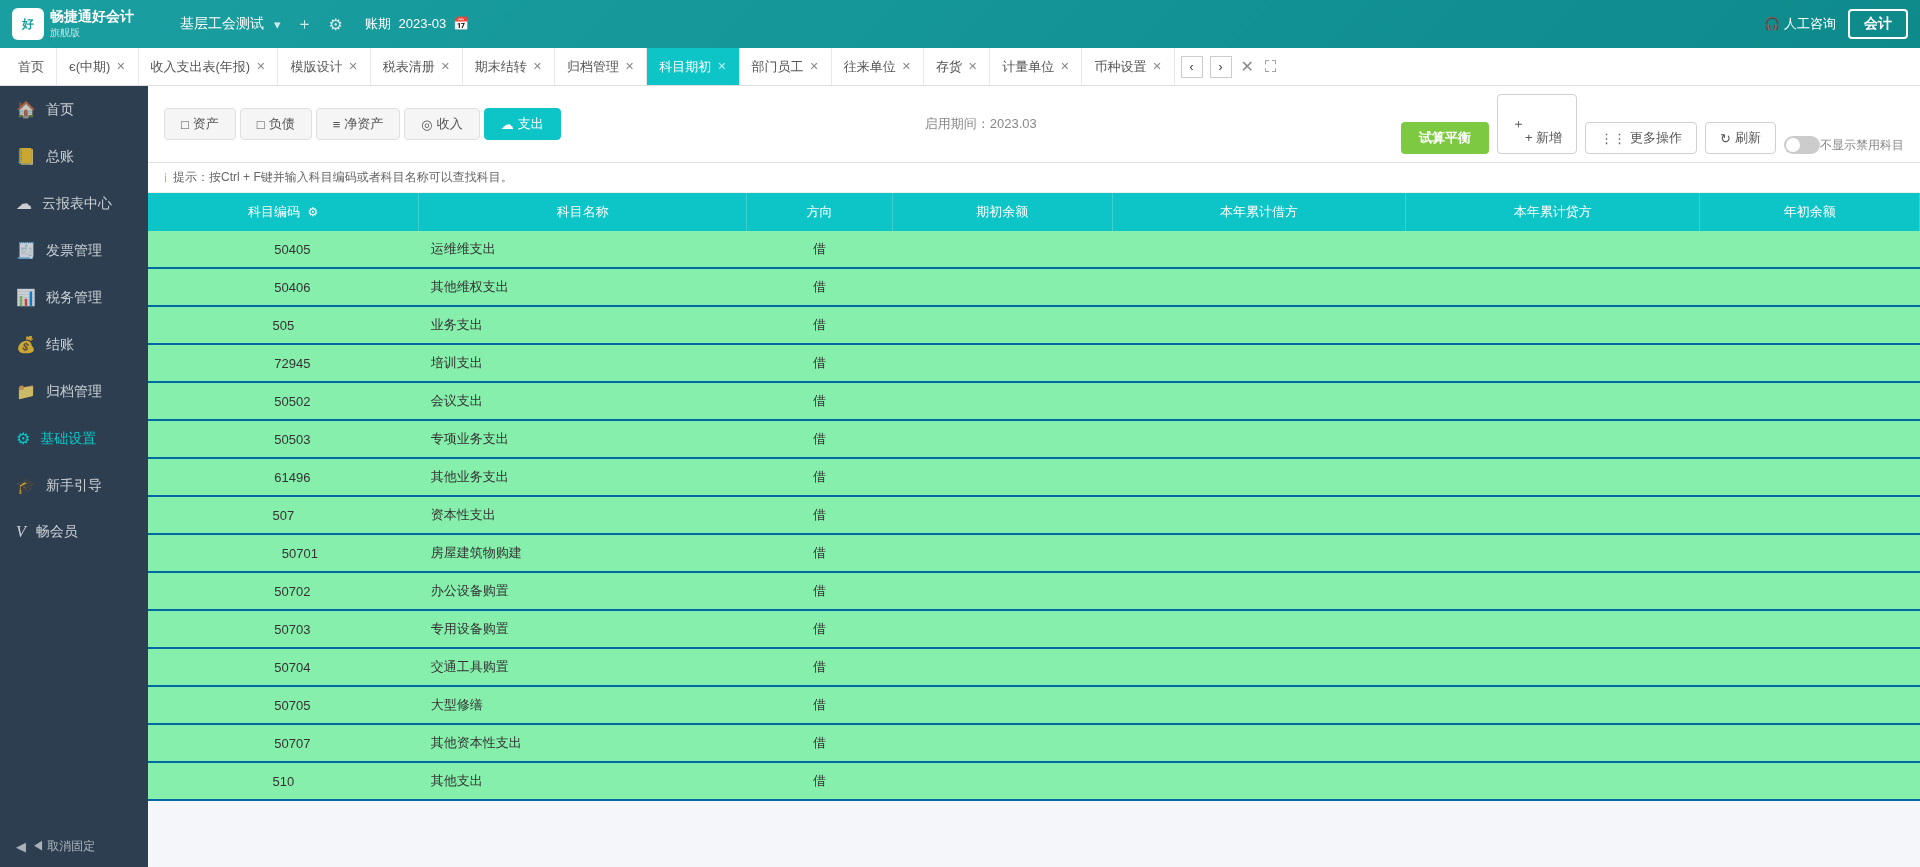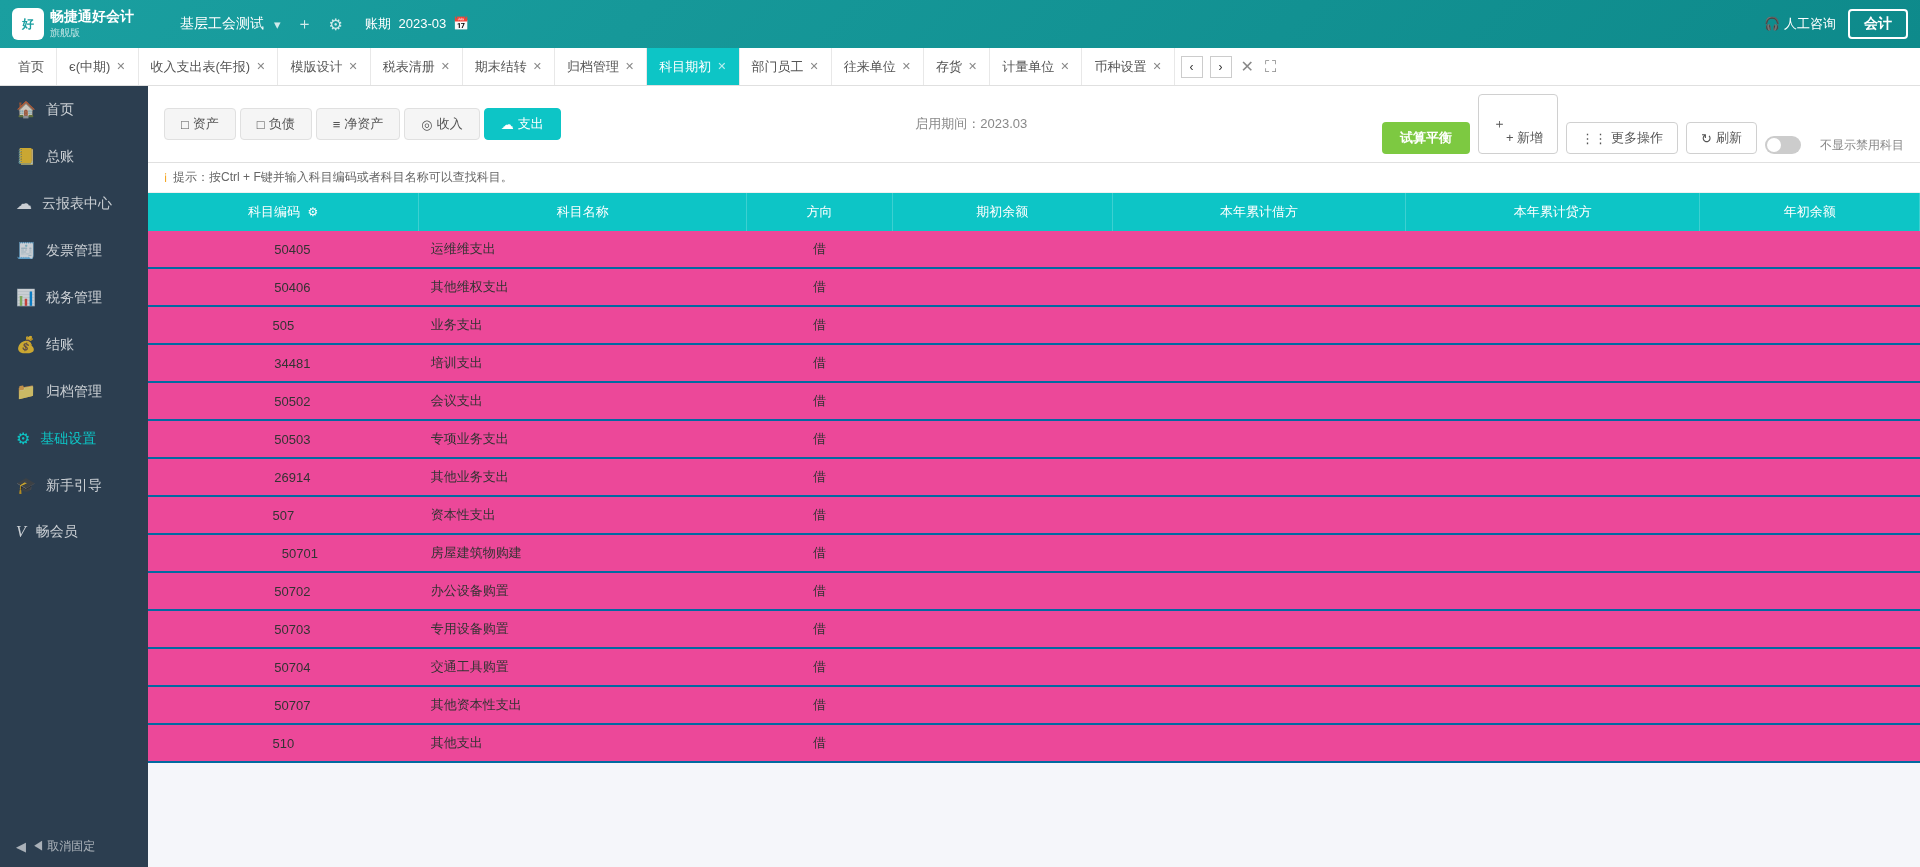"不显示禁用科目" .toggle-switch { gap: 19px -> 0 }
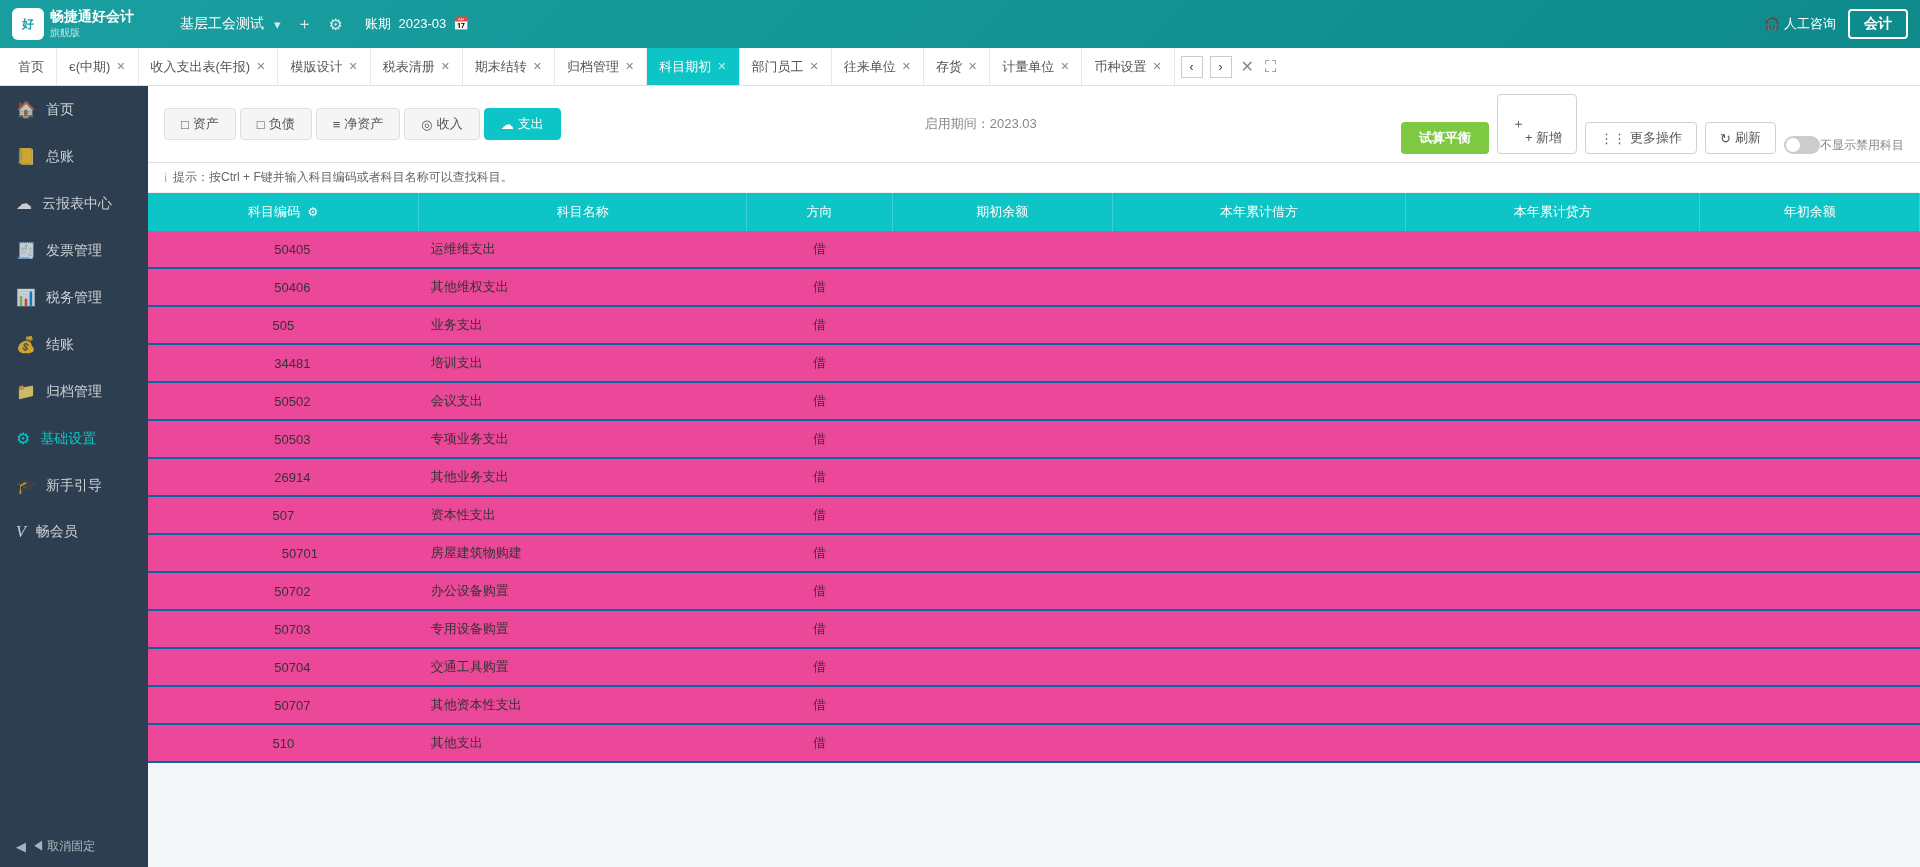"科目编码 ⚙" table { background: #ec4899 -> #86efac }
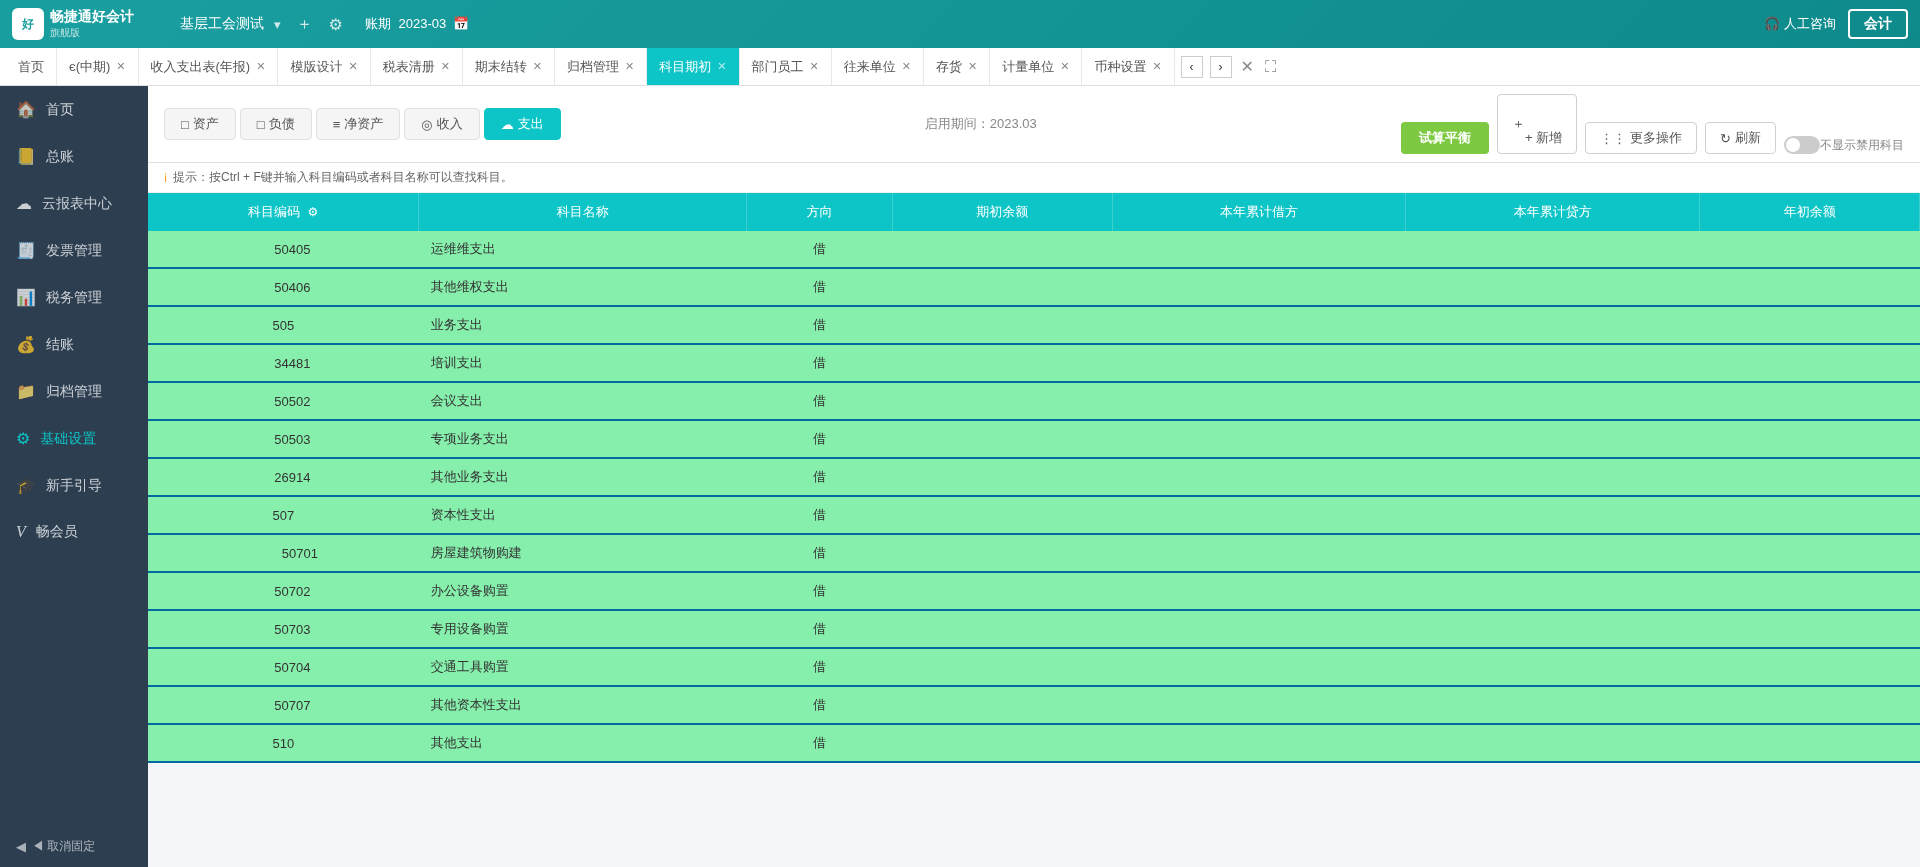"34481" td { text: 34481 -> 72945 }
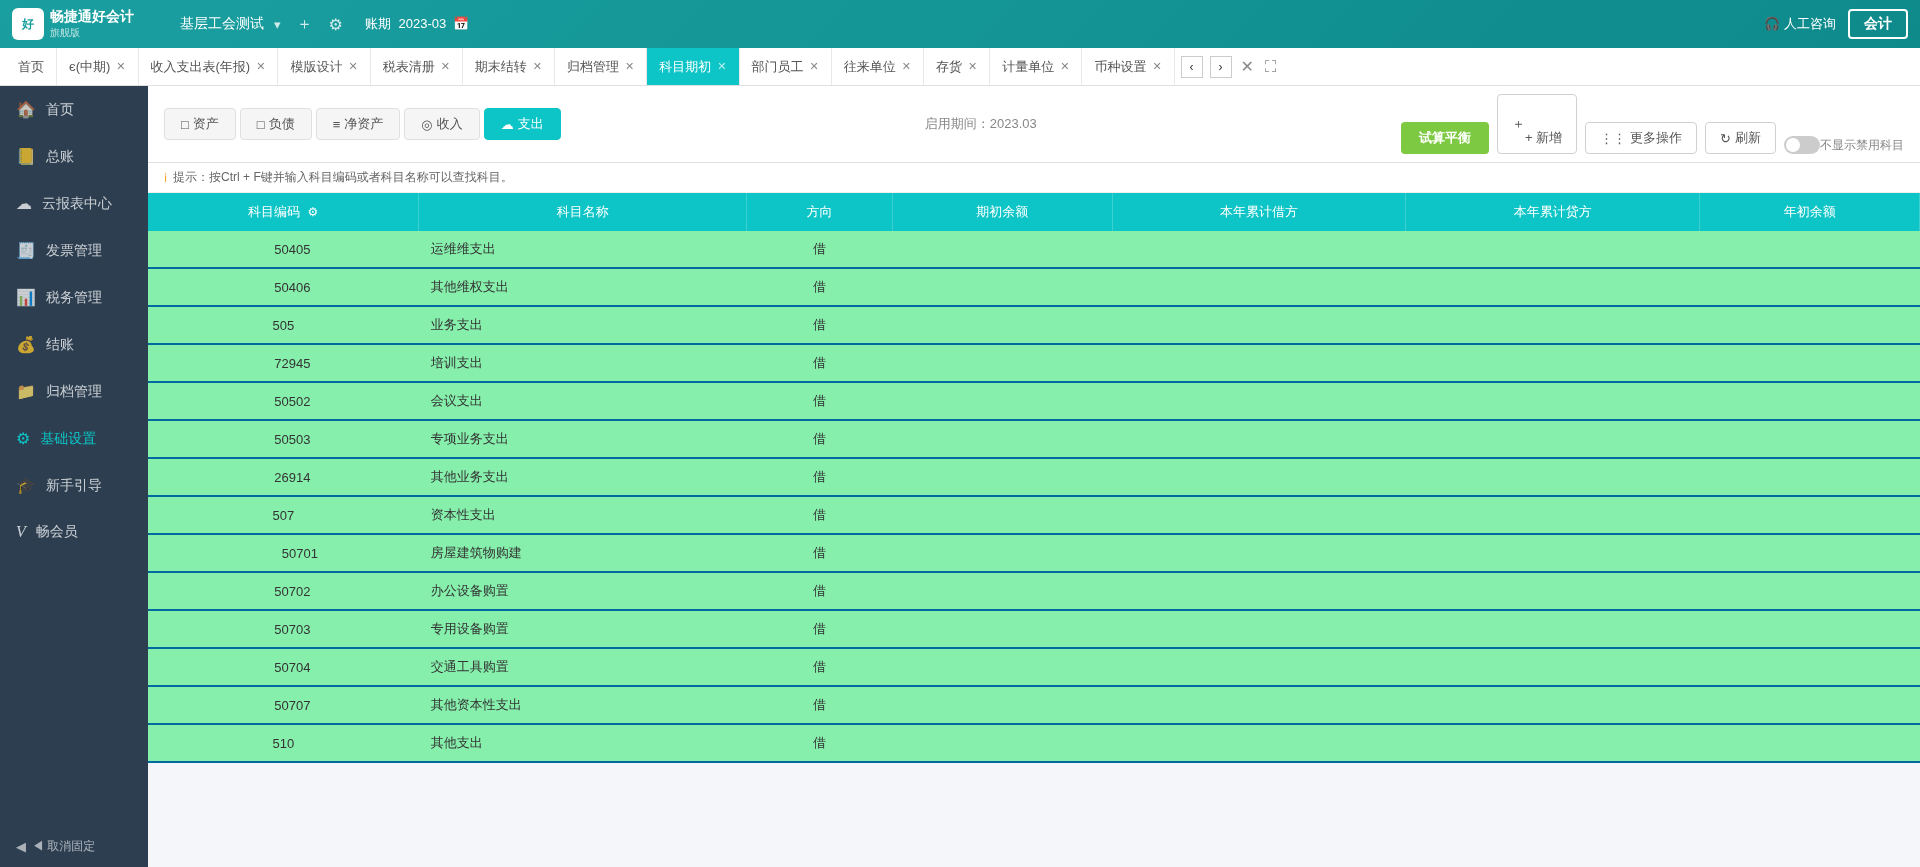"26914" td { text: 26914 -> 61496 }
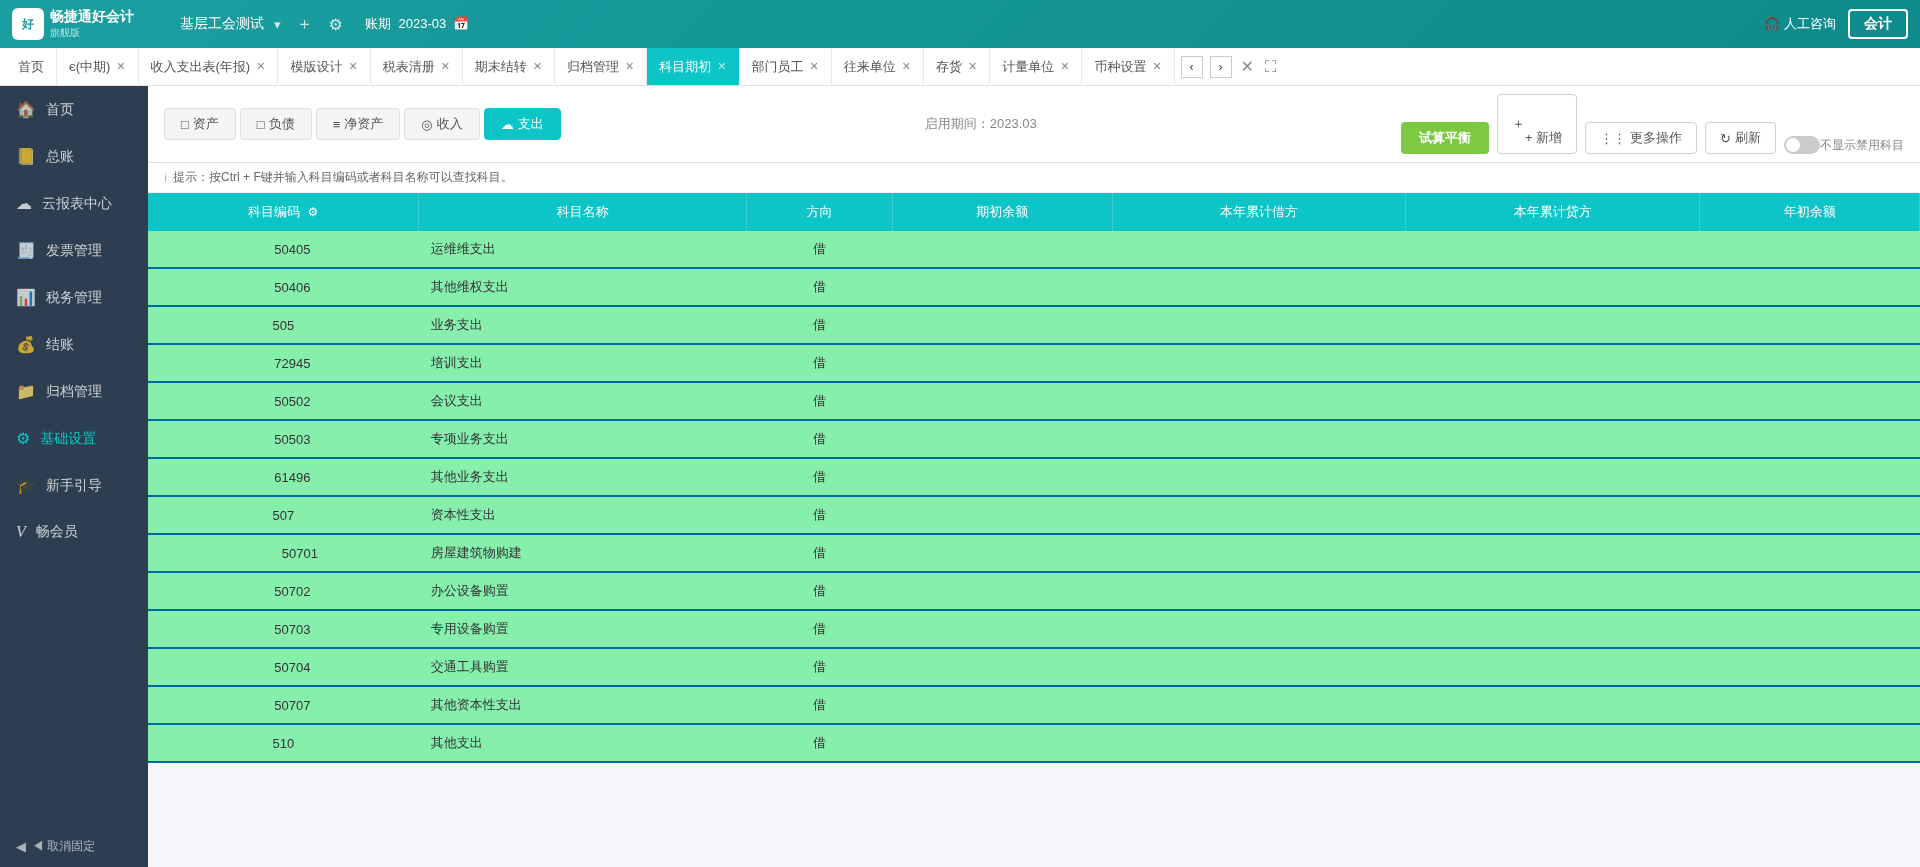"50705" tr { html: none -> <tr> <td>50705</td> <td>大型修缮</td> <td>借</td> <td></td> <td></td> <td></td> <td></td> </tr> }
